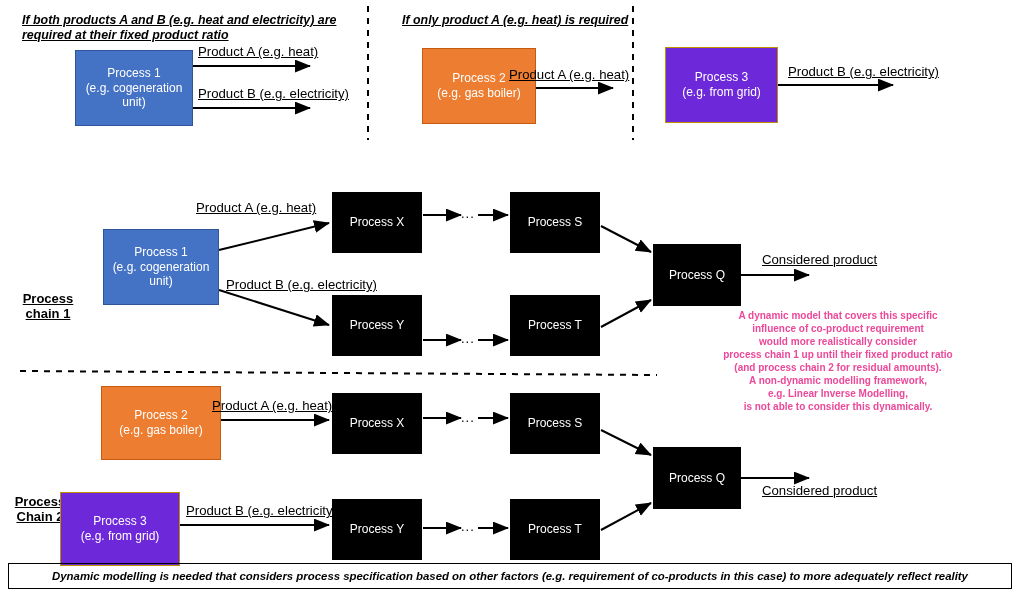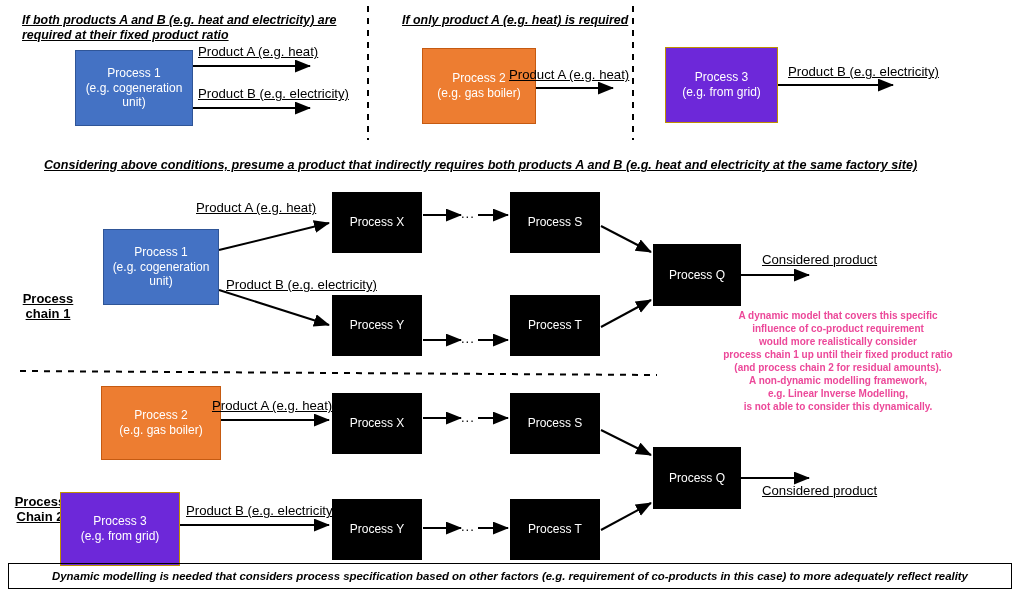"Considering above conditions, presume a" div.txt { html: <div>Considering above conditions, presume a product that indirectly requires both products A and B (e.g. heat and electricity at the same factory site)</div> -> none }
